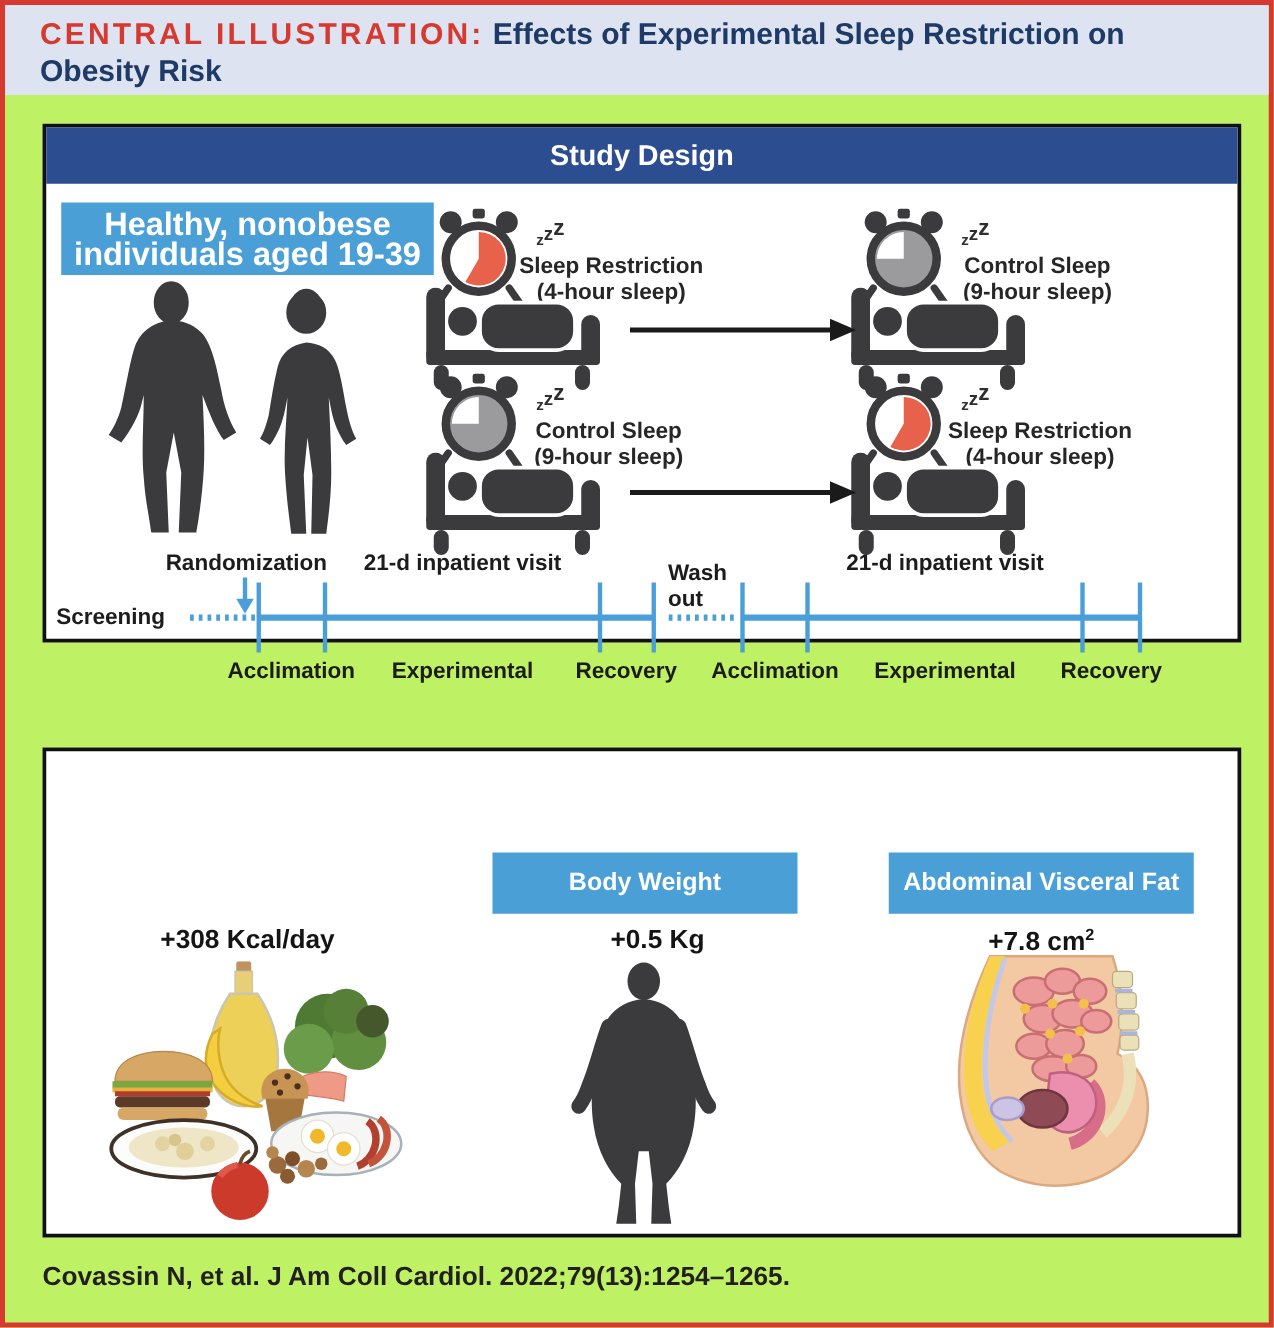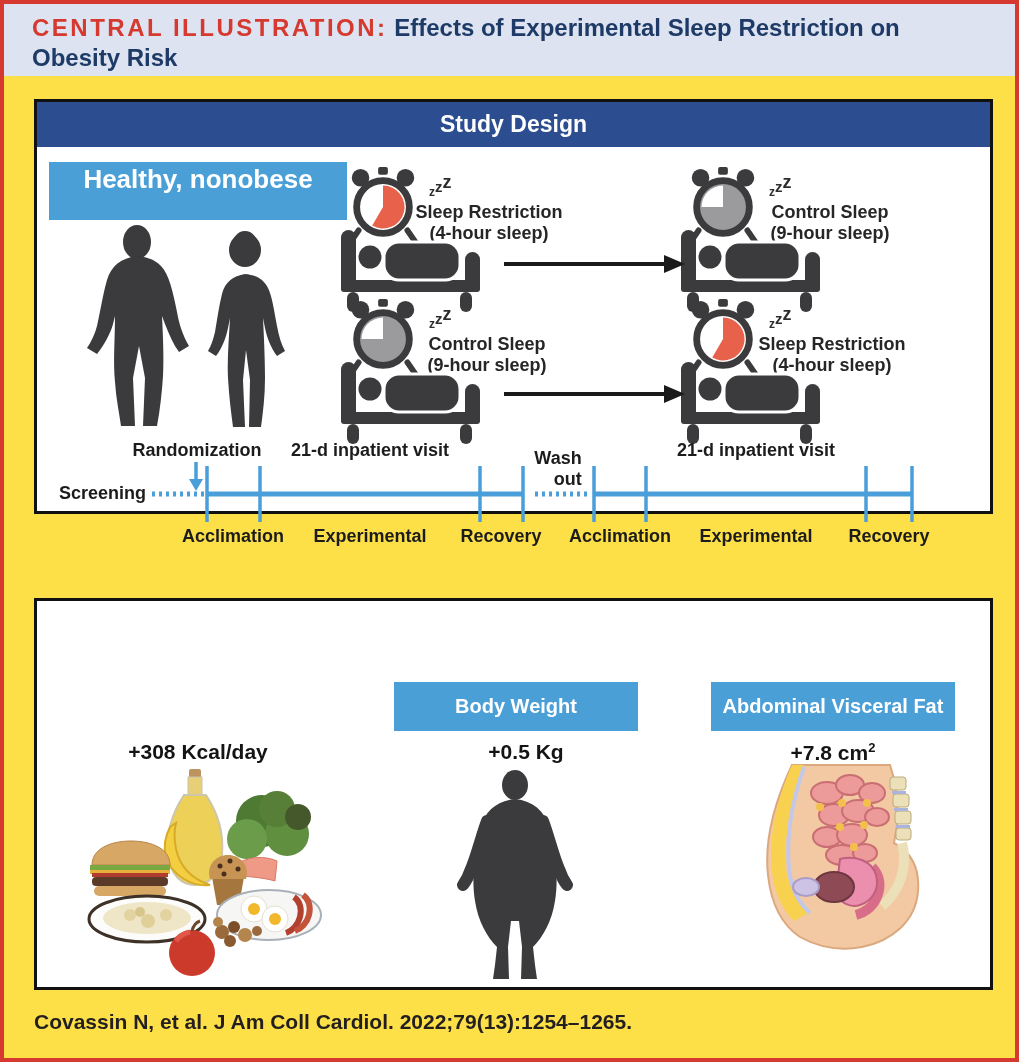"CENTRAL ILLUSTRATION: Effects of" .page { background: #fde047 -> #bef264 }
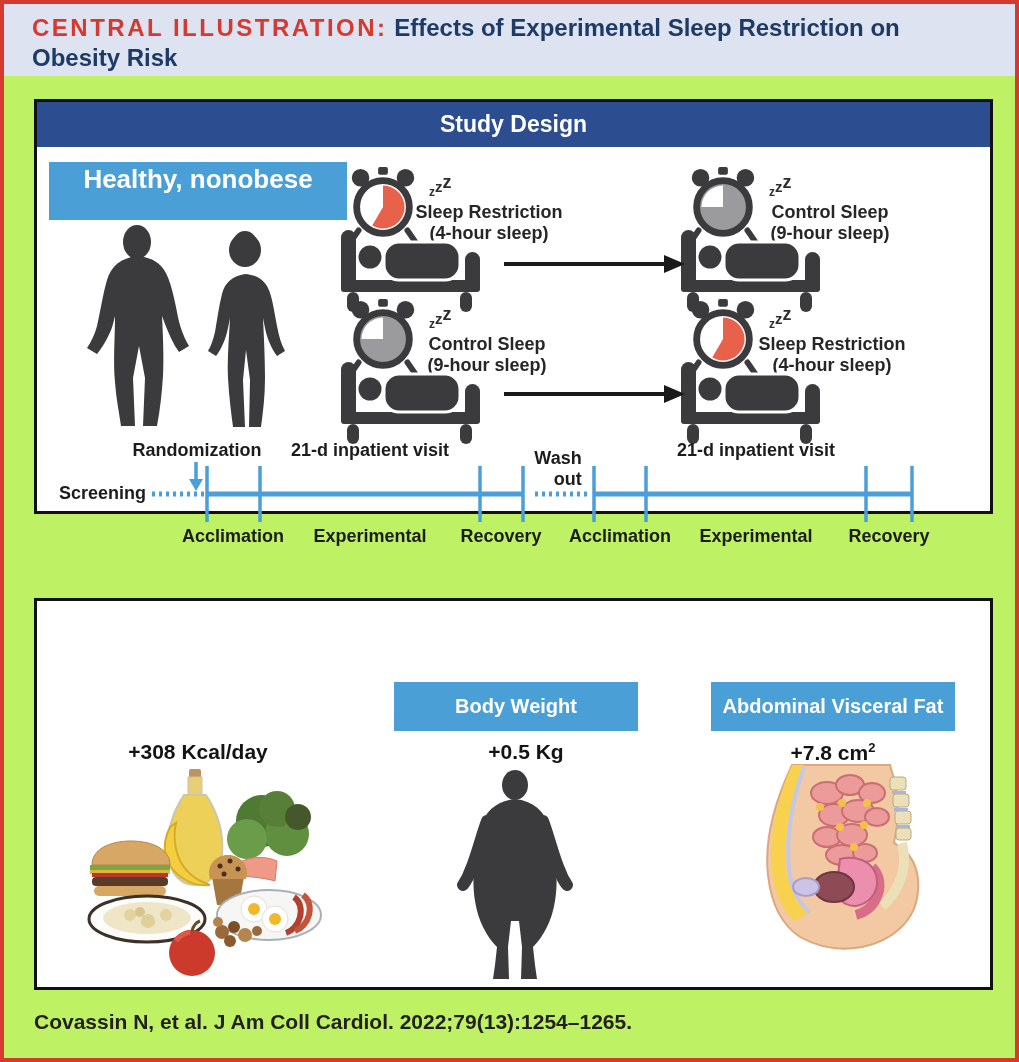"individuals aged 19-39 years" span { html: none -> <span>individuals aged 19-39 years</span> }
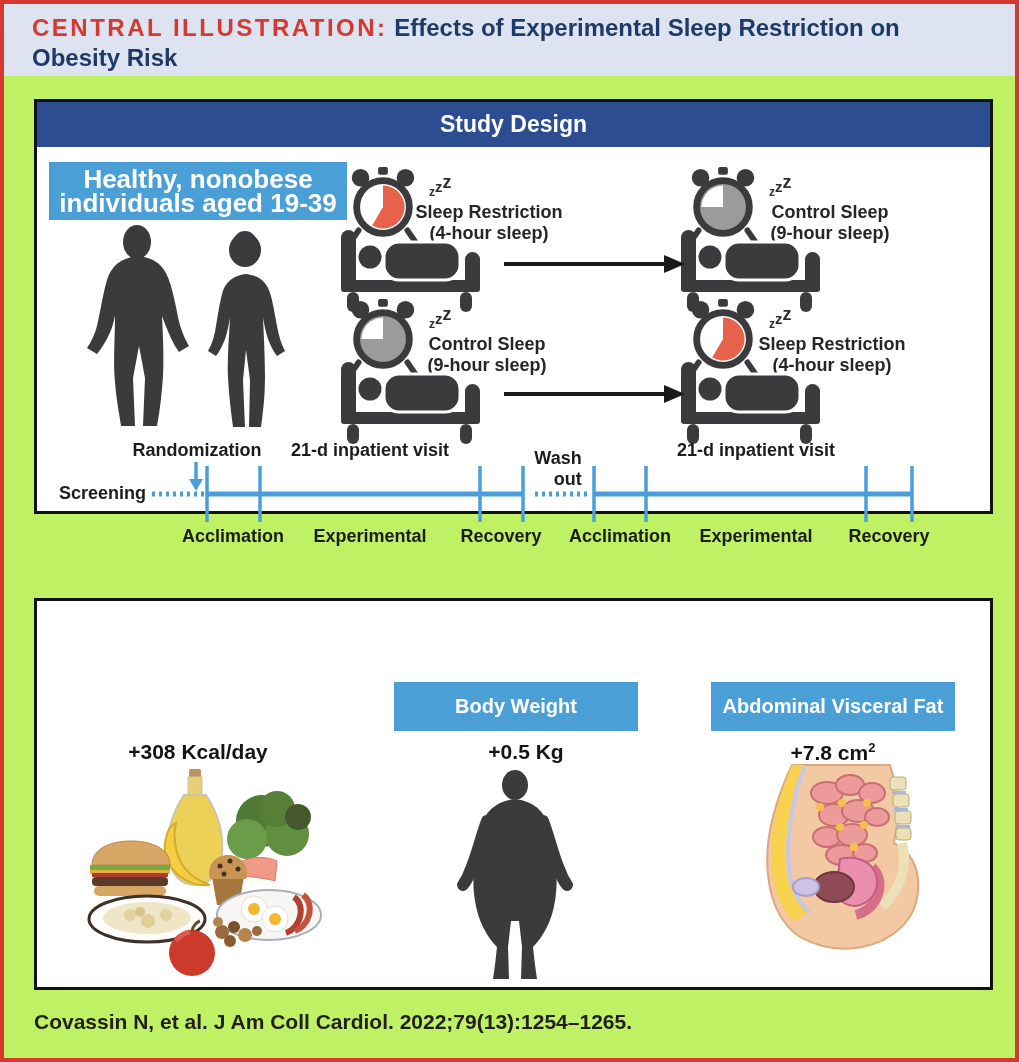"Randomization" .center { text-align: right -> left }
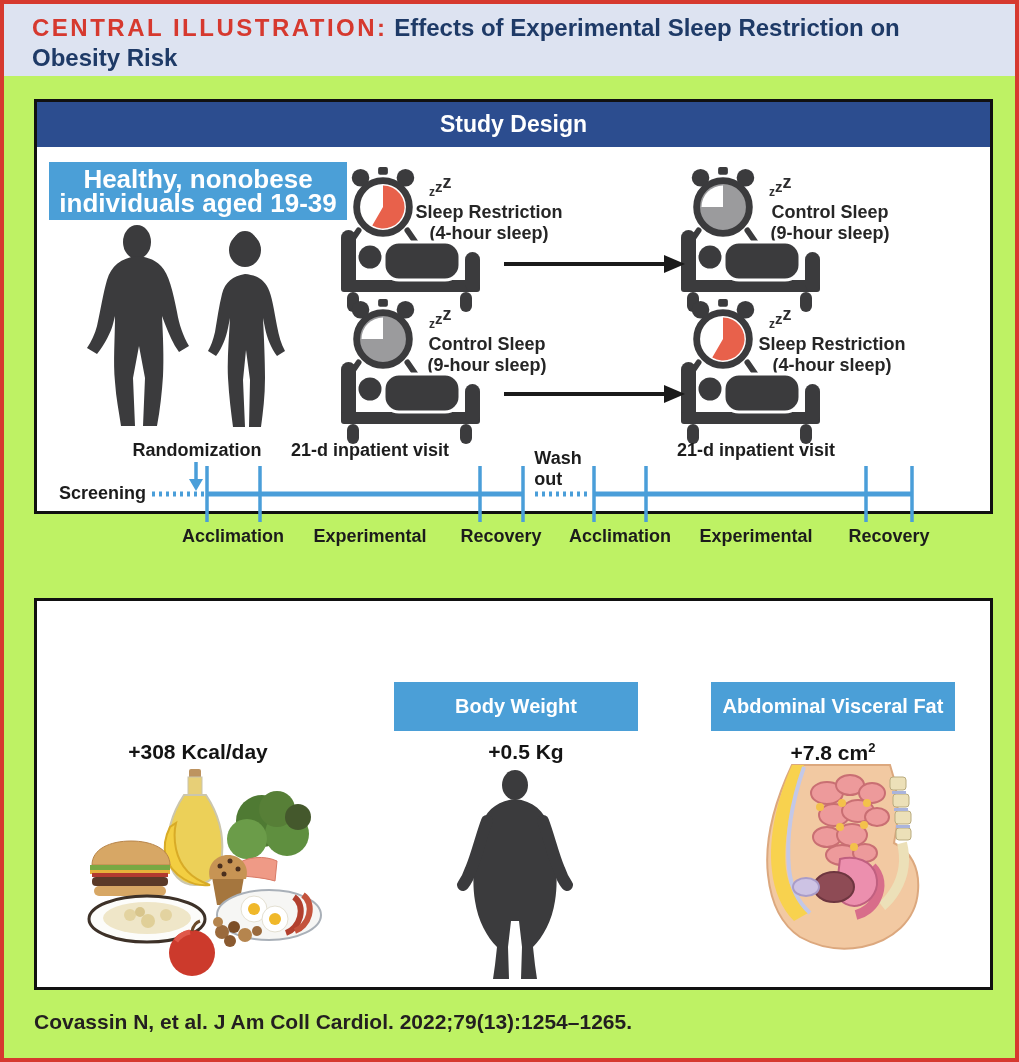"Screening" div.tl-label { left: 22px -> 8px }
